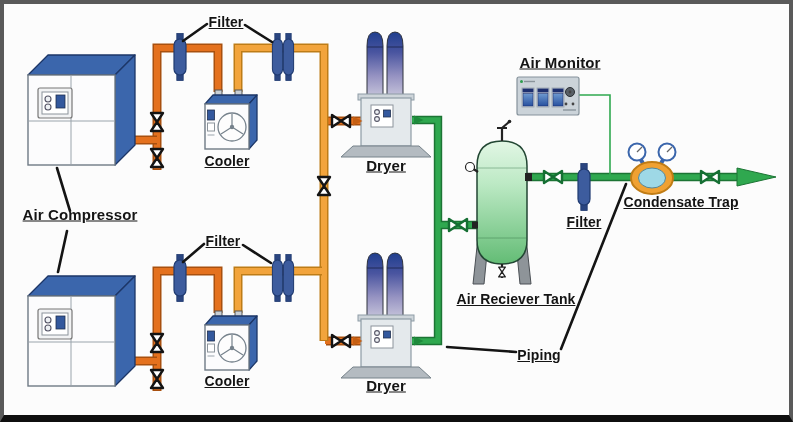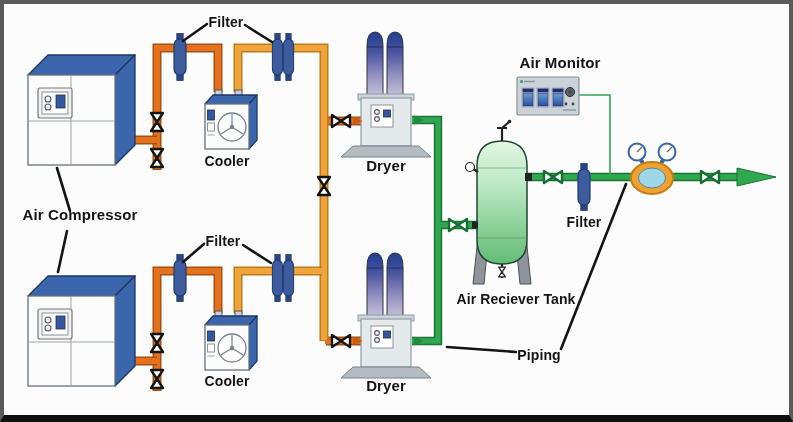"Filter" .lbl { text-decoration: none -> underline }
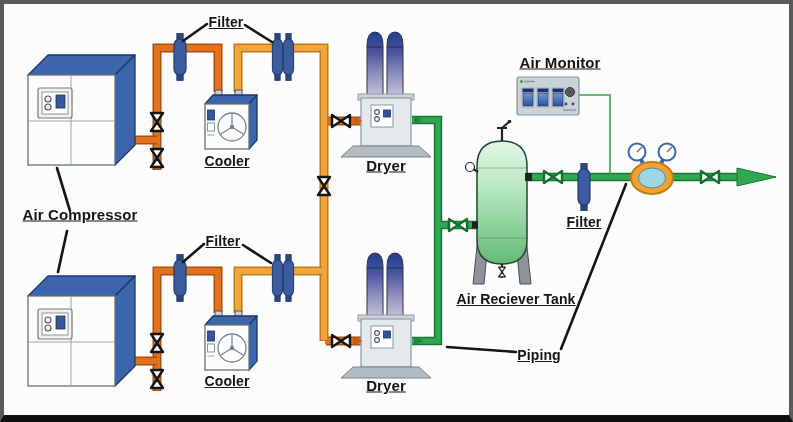"Condensate Trap" div.lbl { html: none -> <div>Condensate Trap</div> }
